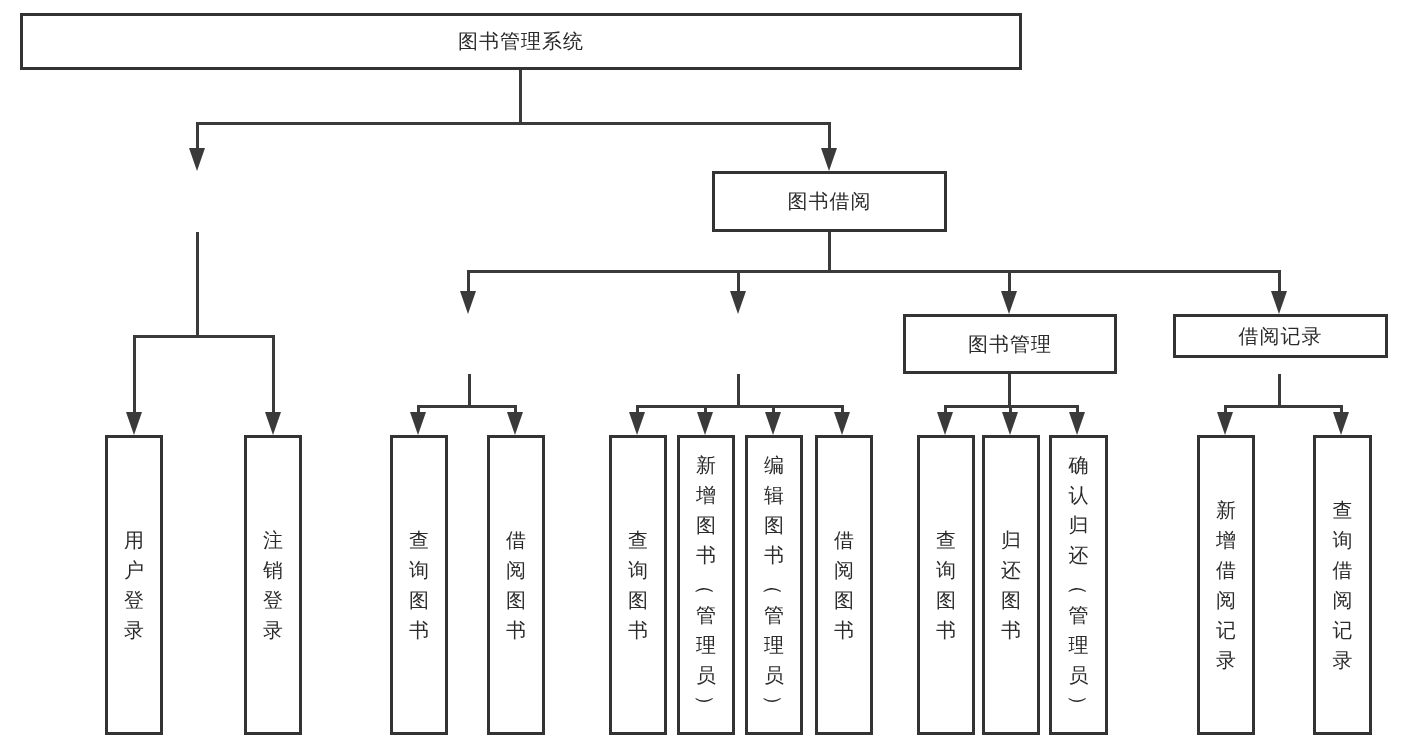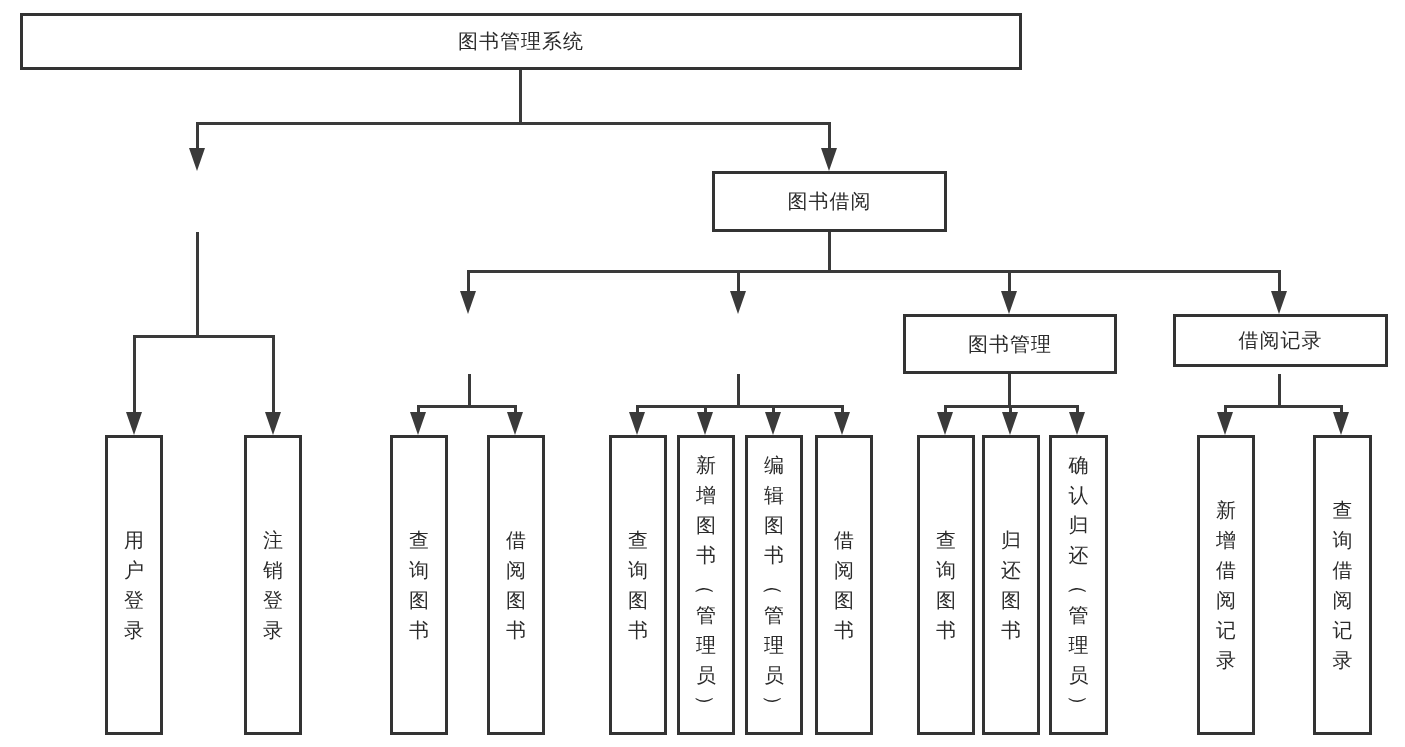"借阅记录" div.box { height: 53px -> 44px }
